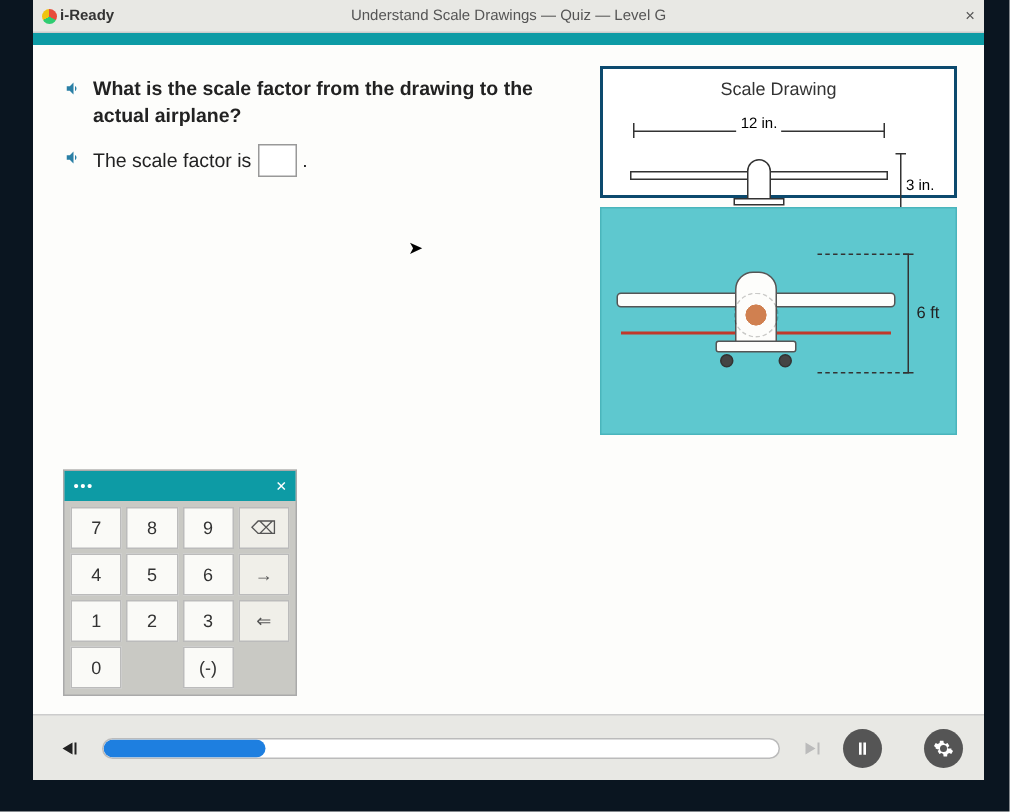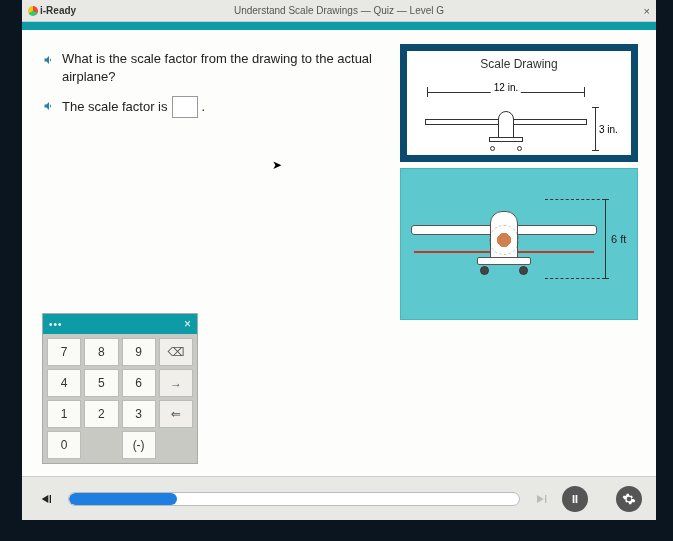"What is the scale factor" .qtext { font-weight: normal -> bold }
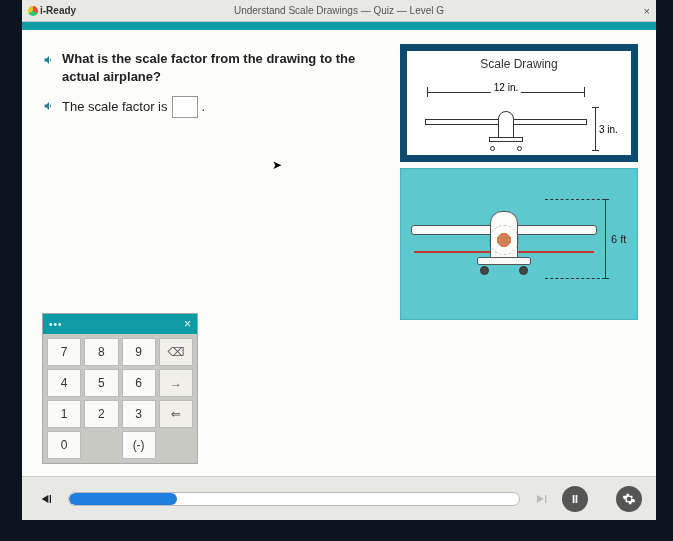"Scale Drawing" .scale-box { border: 7px solid #0c4a6e -> 2px solid #0c4a6e; height: 118px -> 88px }
